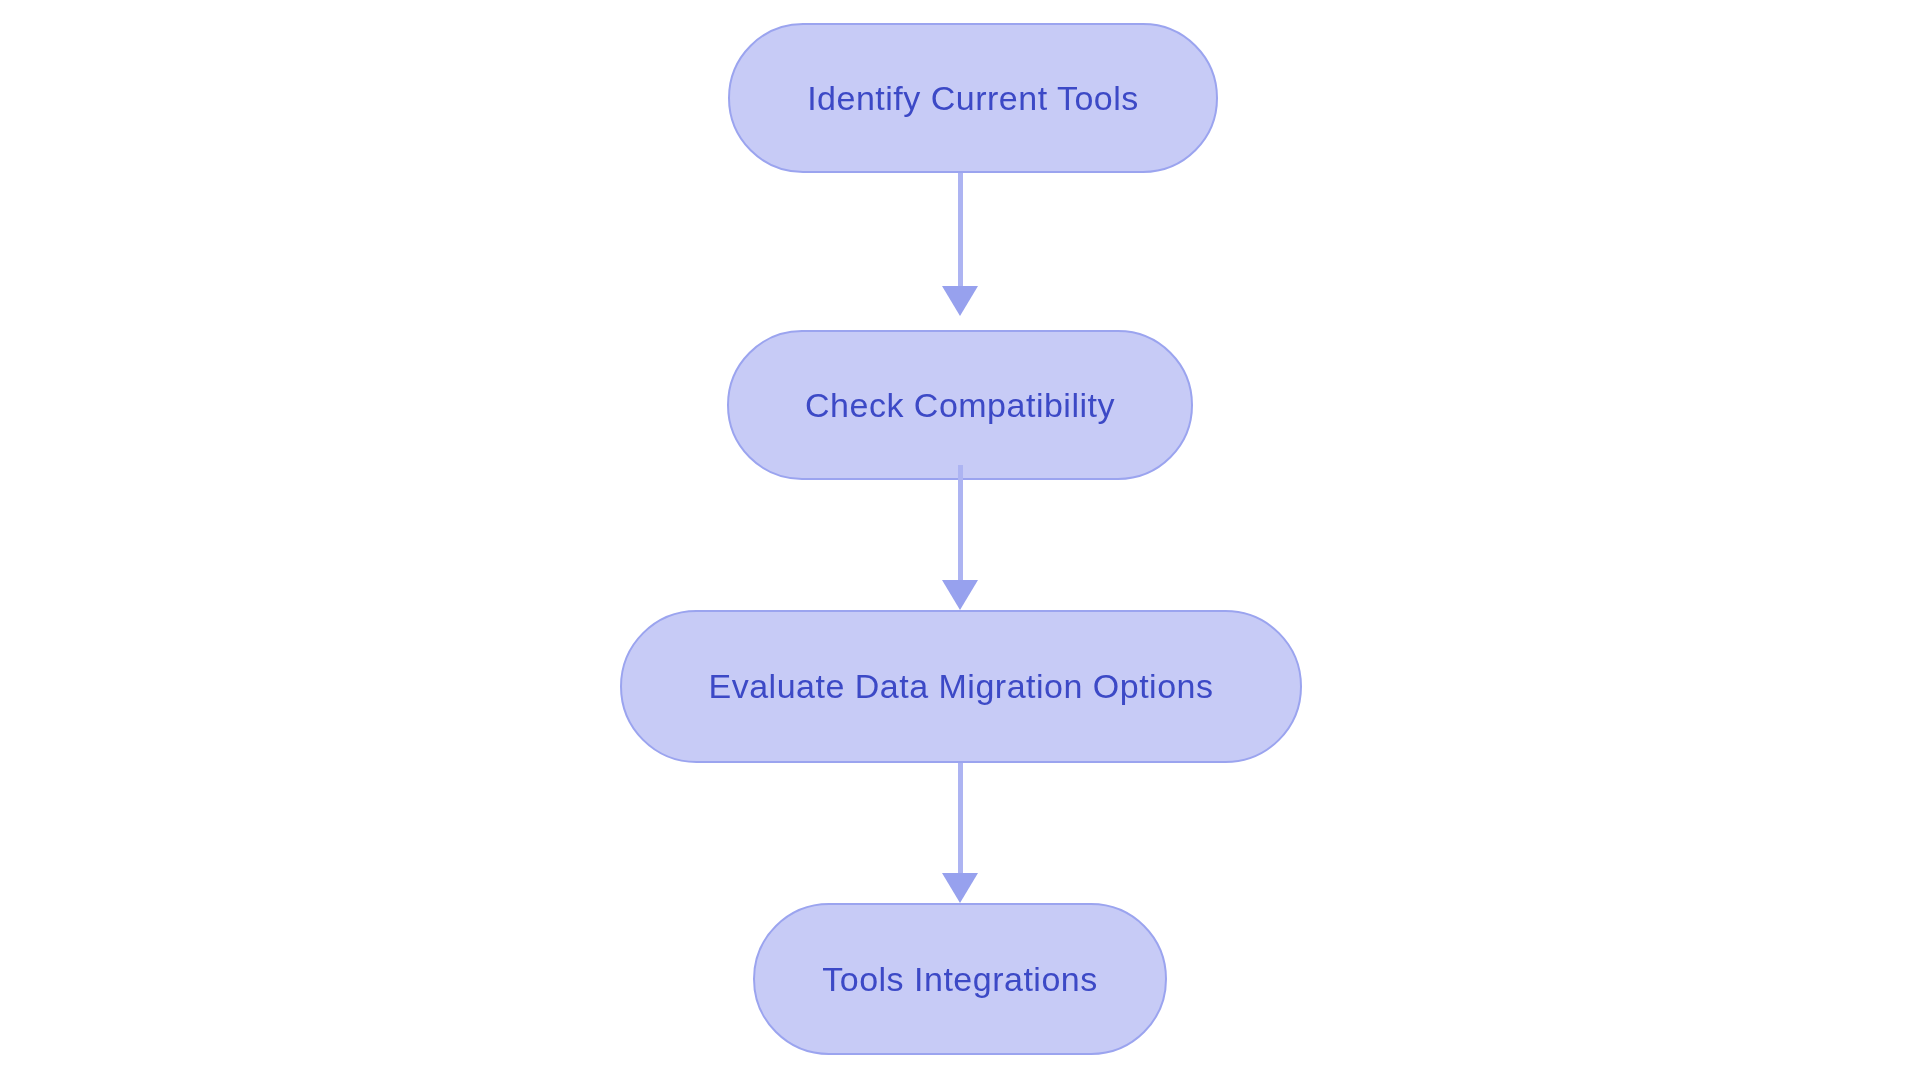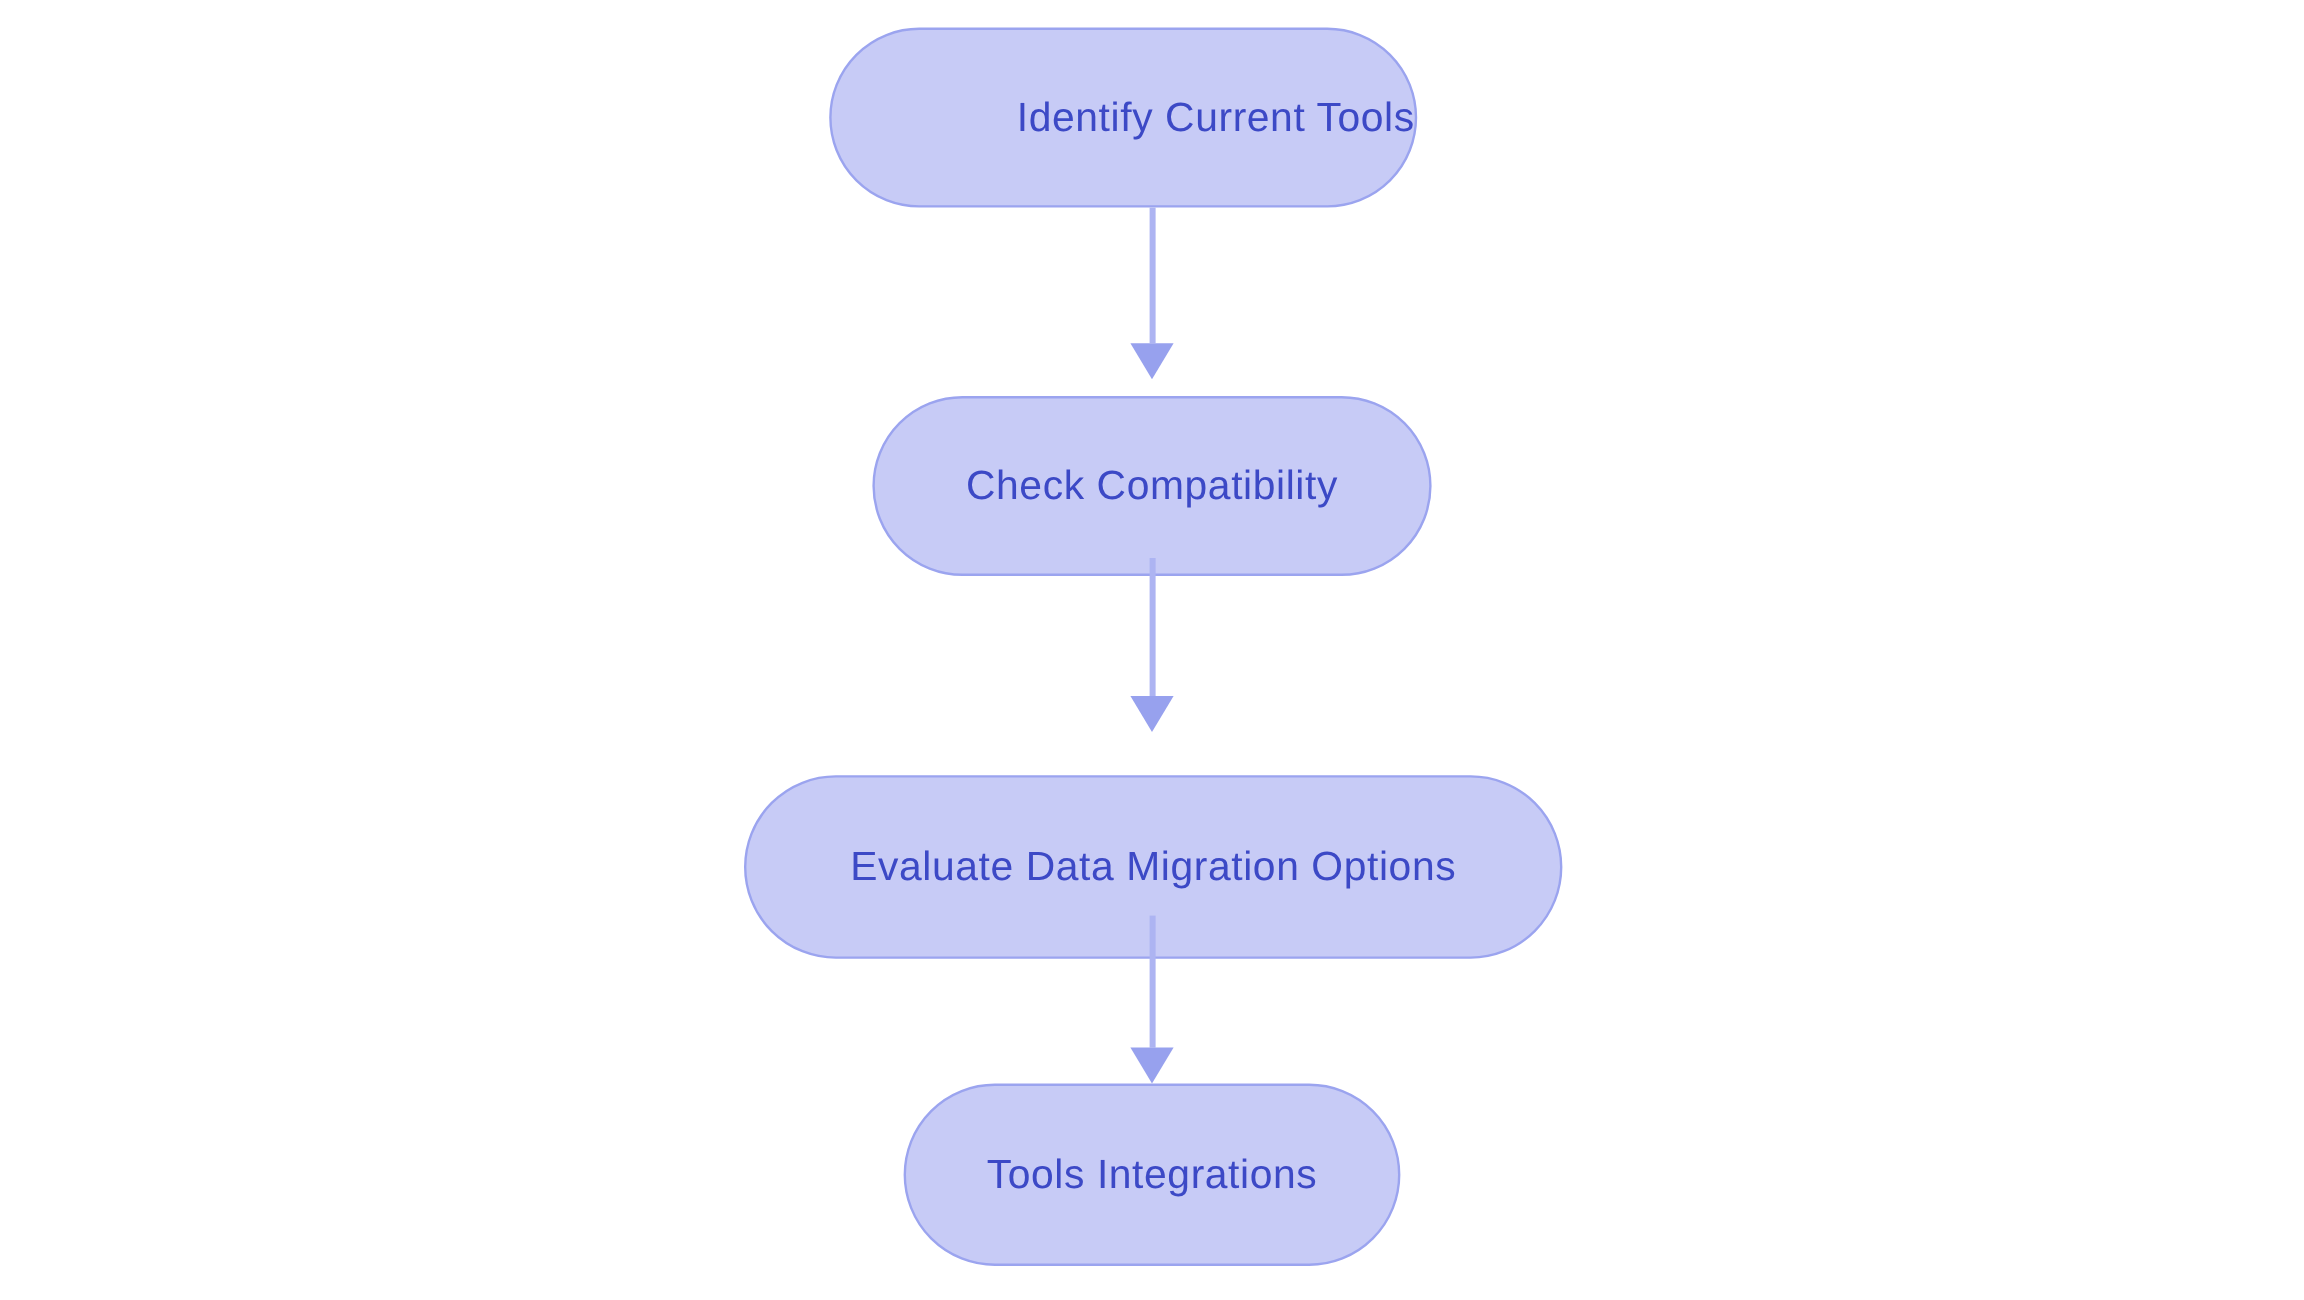"Identify Current Tools" .node-1 { justify-content: flex-end -> none; left: 691px -> 728px }
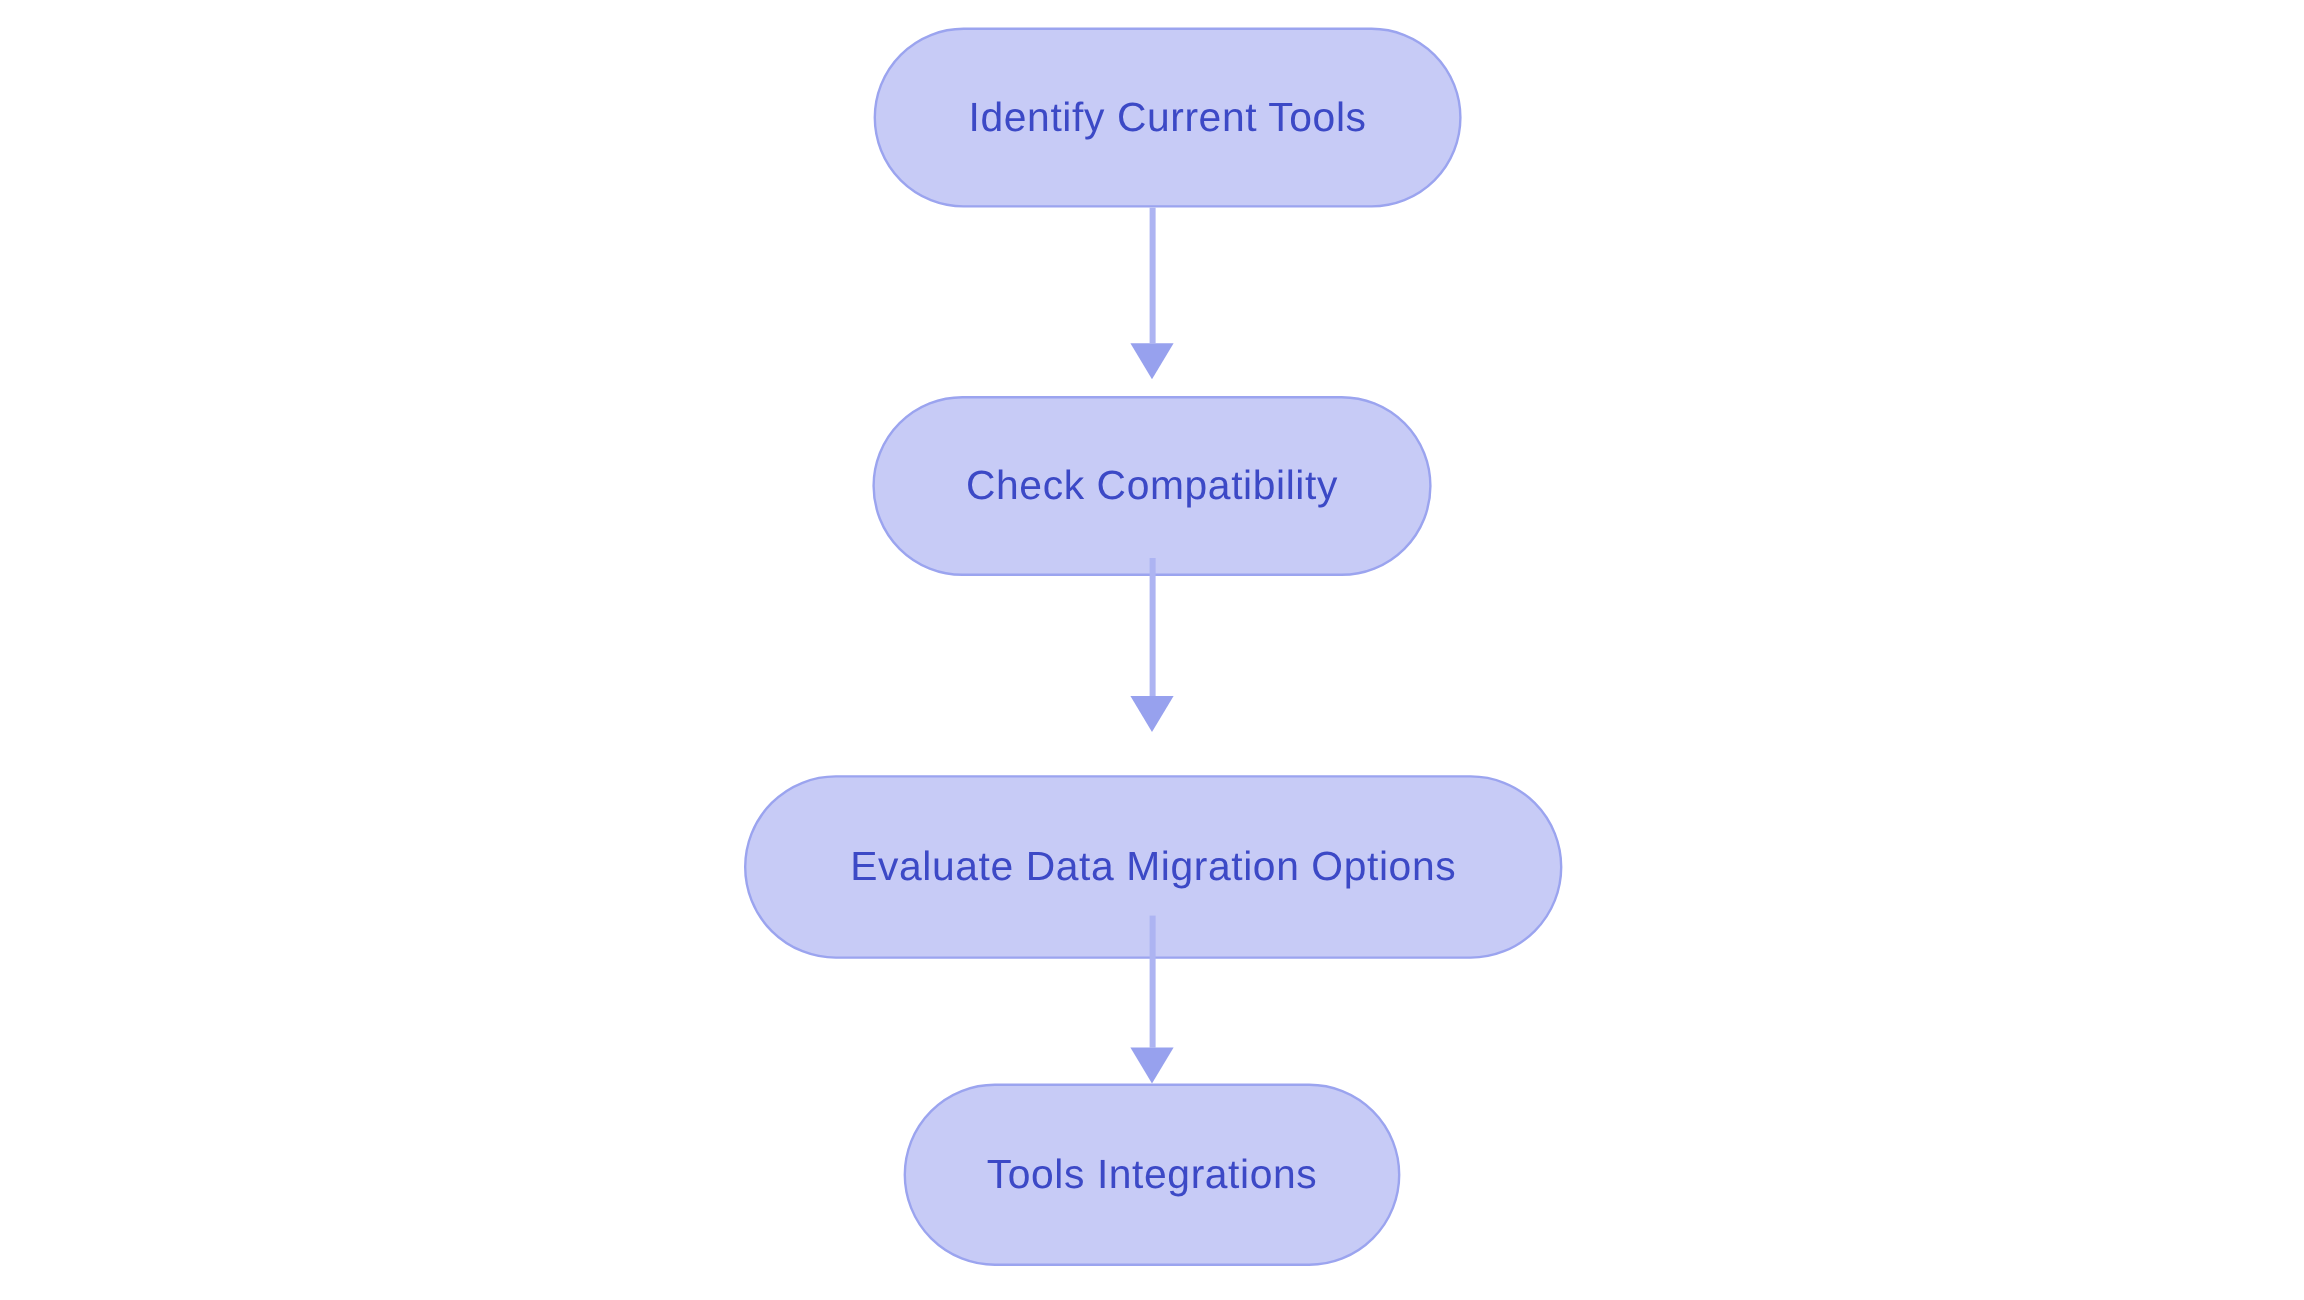"Evaluate Data Migration Options" .node-3 { margin-top: 36px -> none }
